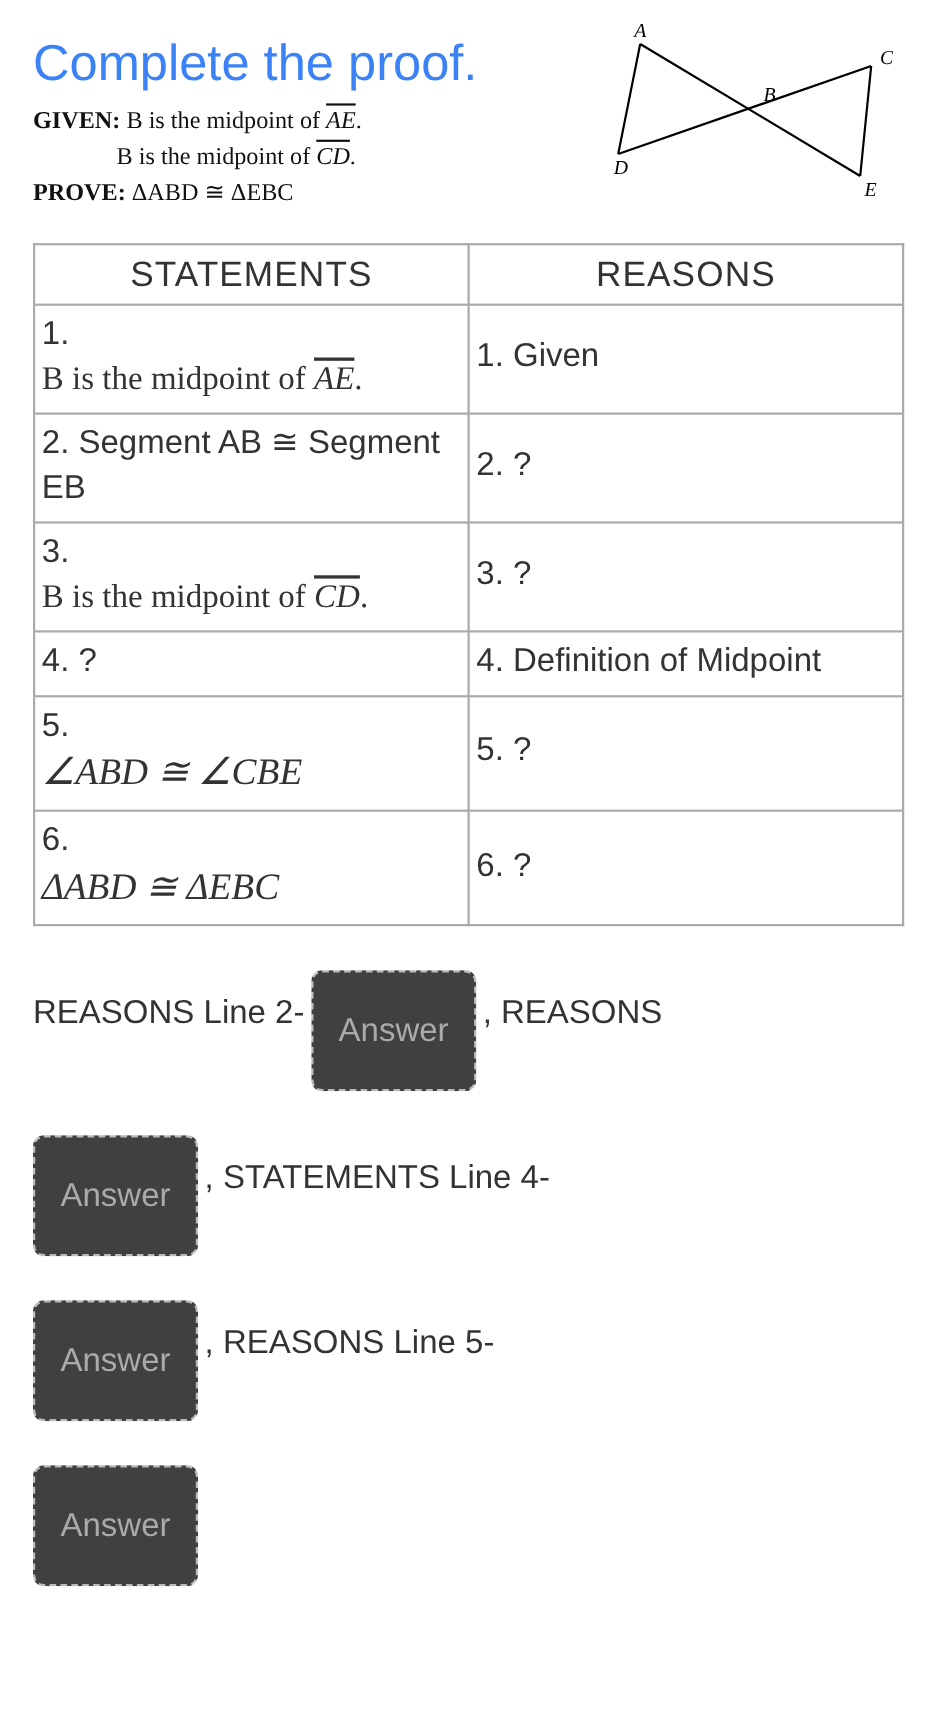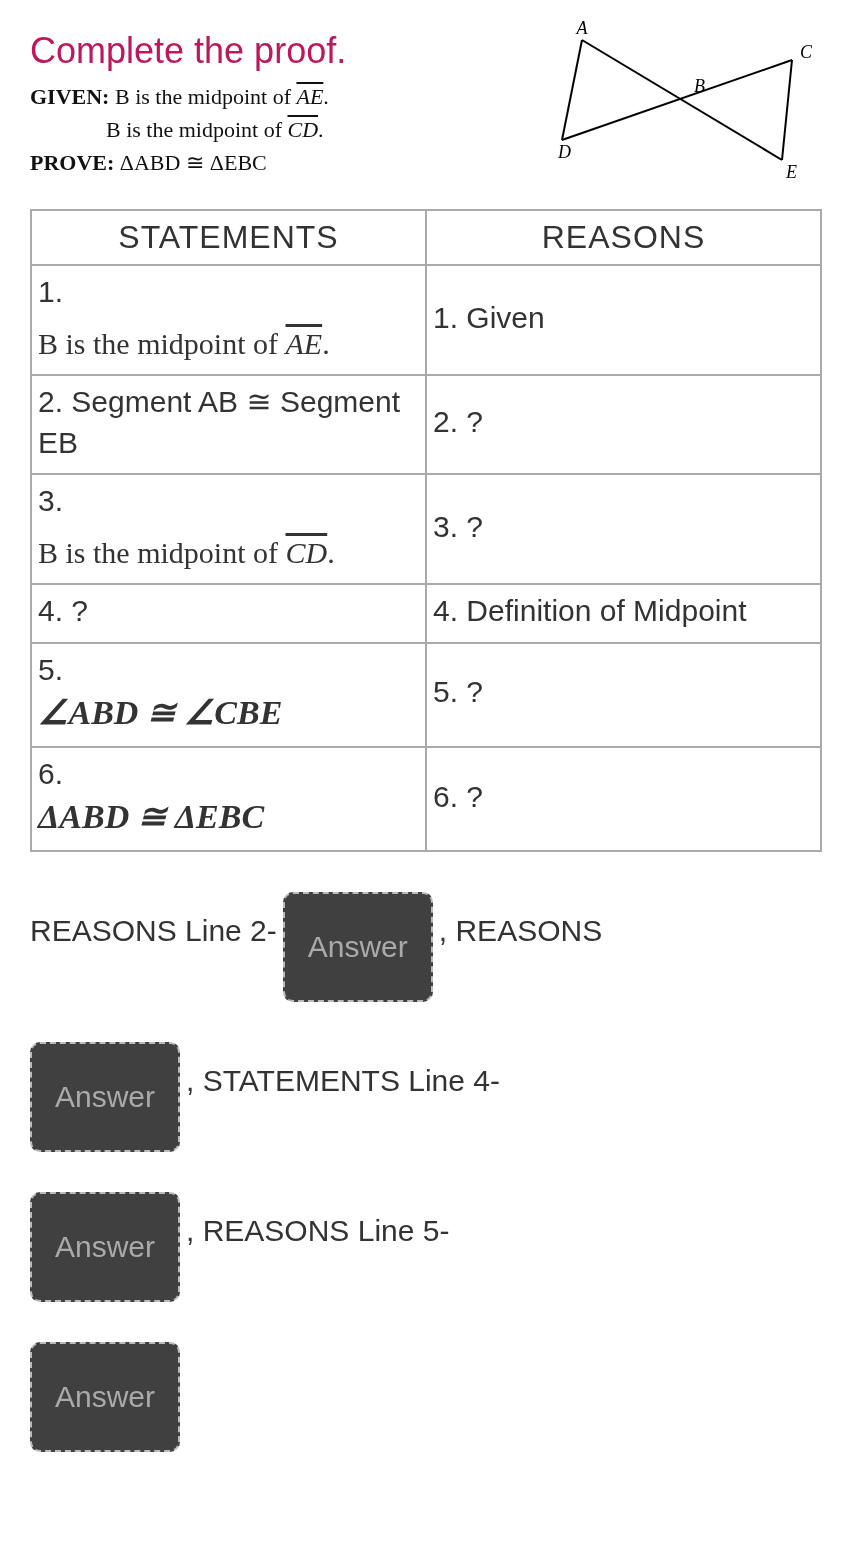"Complete the proof." .title { color: #be185d -> #3b82f6; font-size: 36px -> 46px }
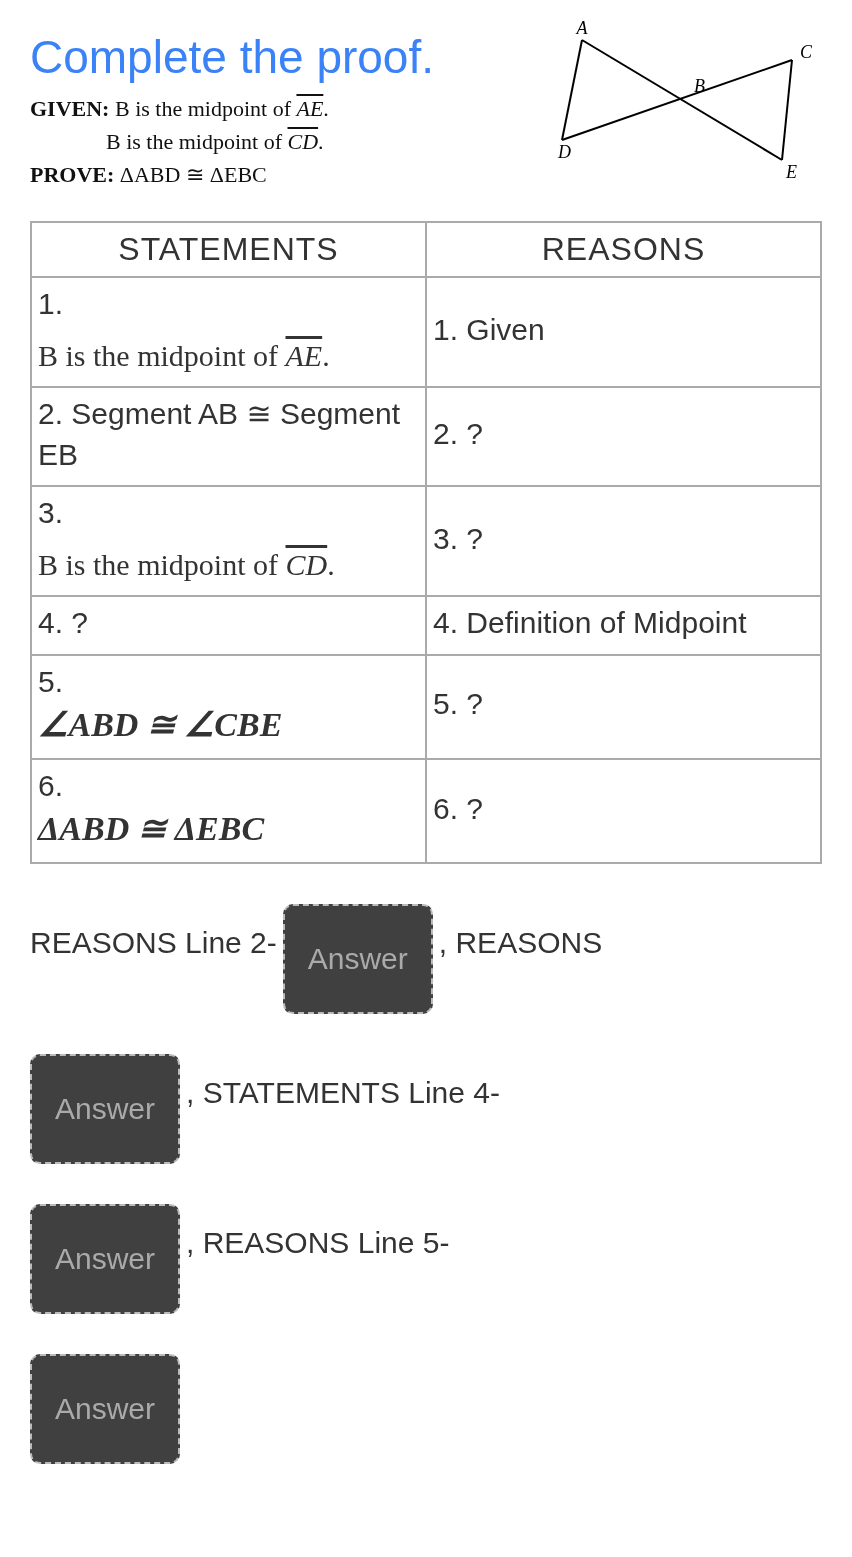"B is the midpoint of AE." .serif { margin-top: 11px -> none }
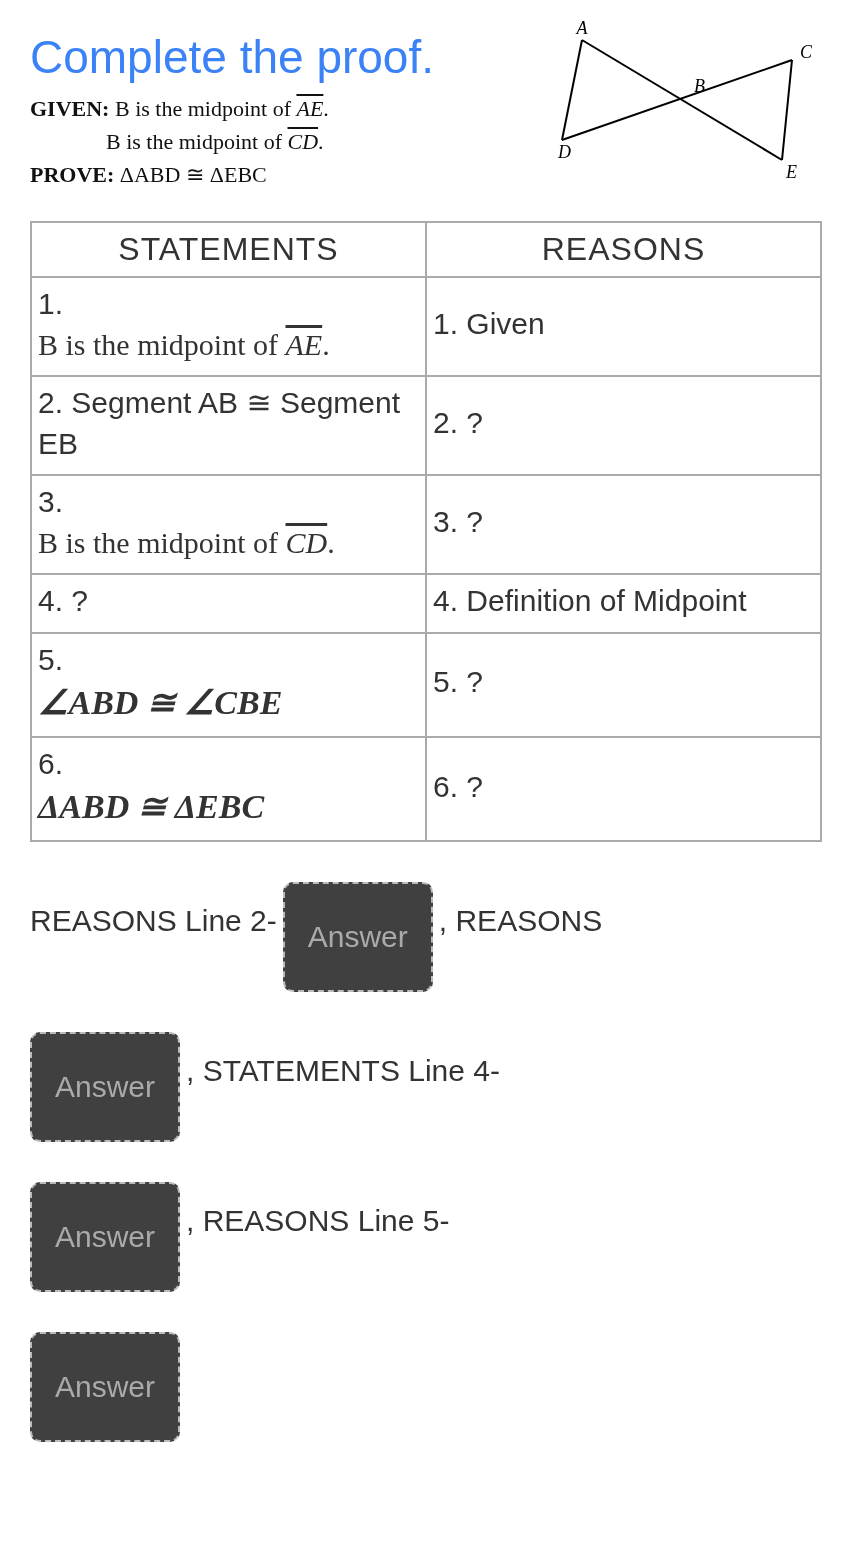"∠ABD ≅ ∠CBE" .mathit { font-weight: bold -> none }
